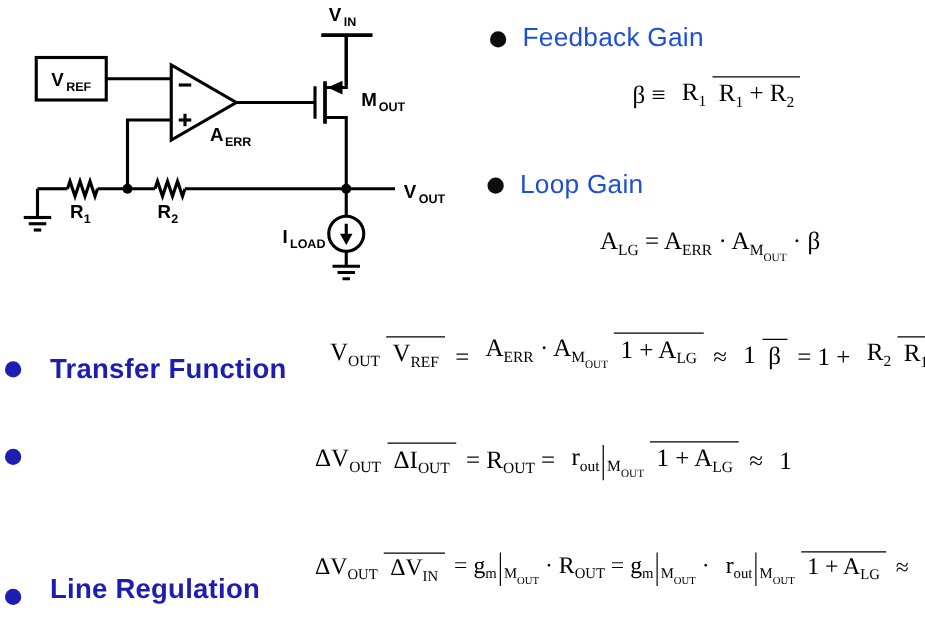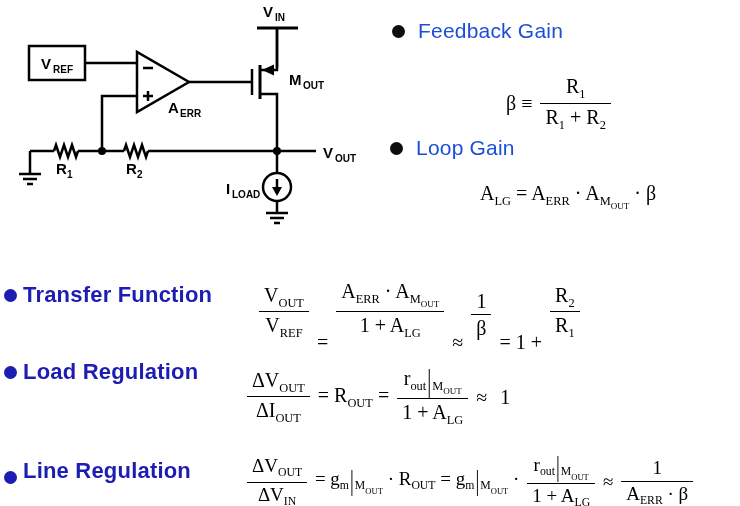"R1" .frac { flex-direction: column -> none; margin: 12px 3px -> 0 3px }
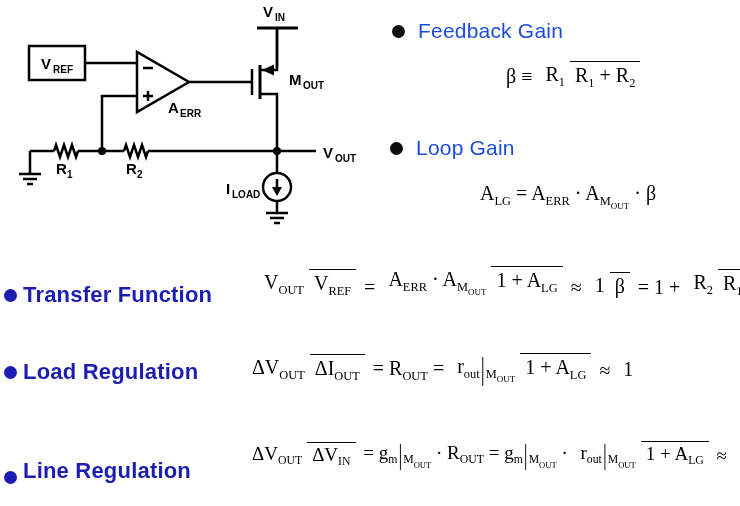"Transfer Function" .hdr-blue { gap: 6px -> 23px }
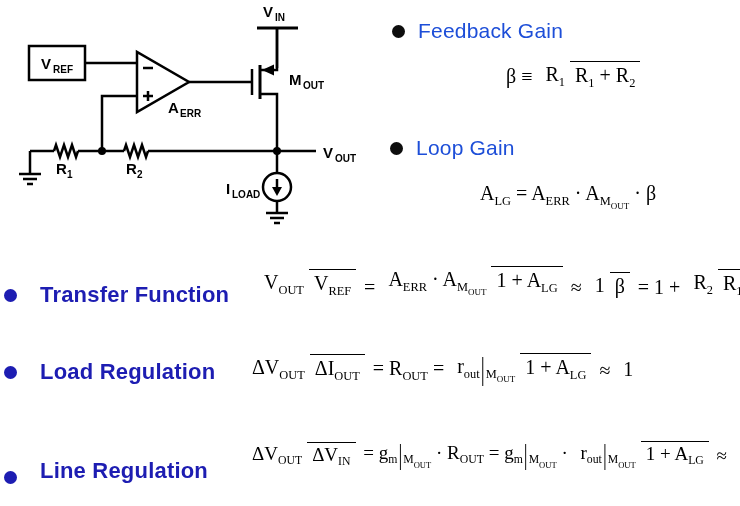"Load Regulation" span { html: <span>Load Regulation</span> -> none }
